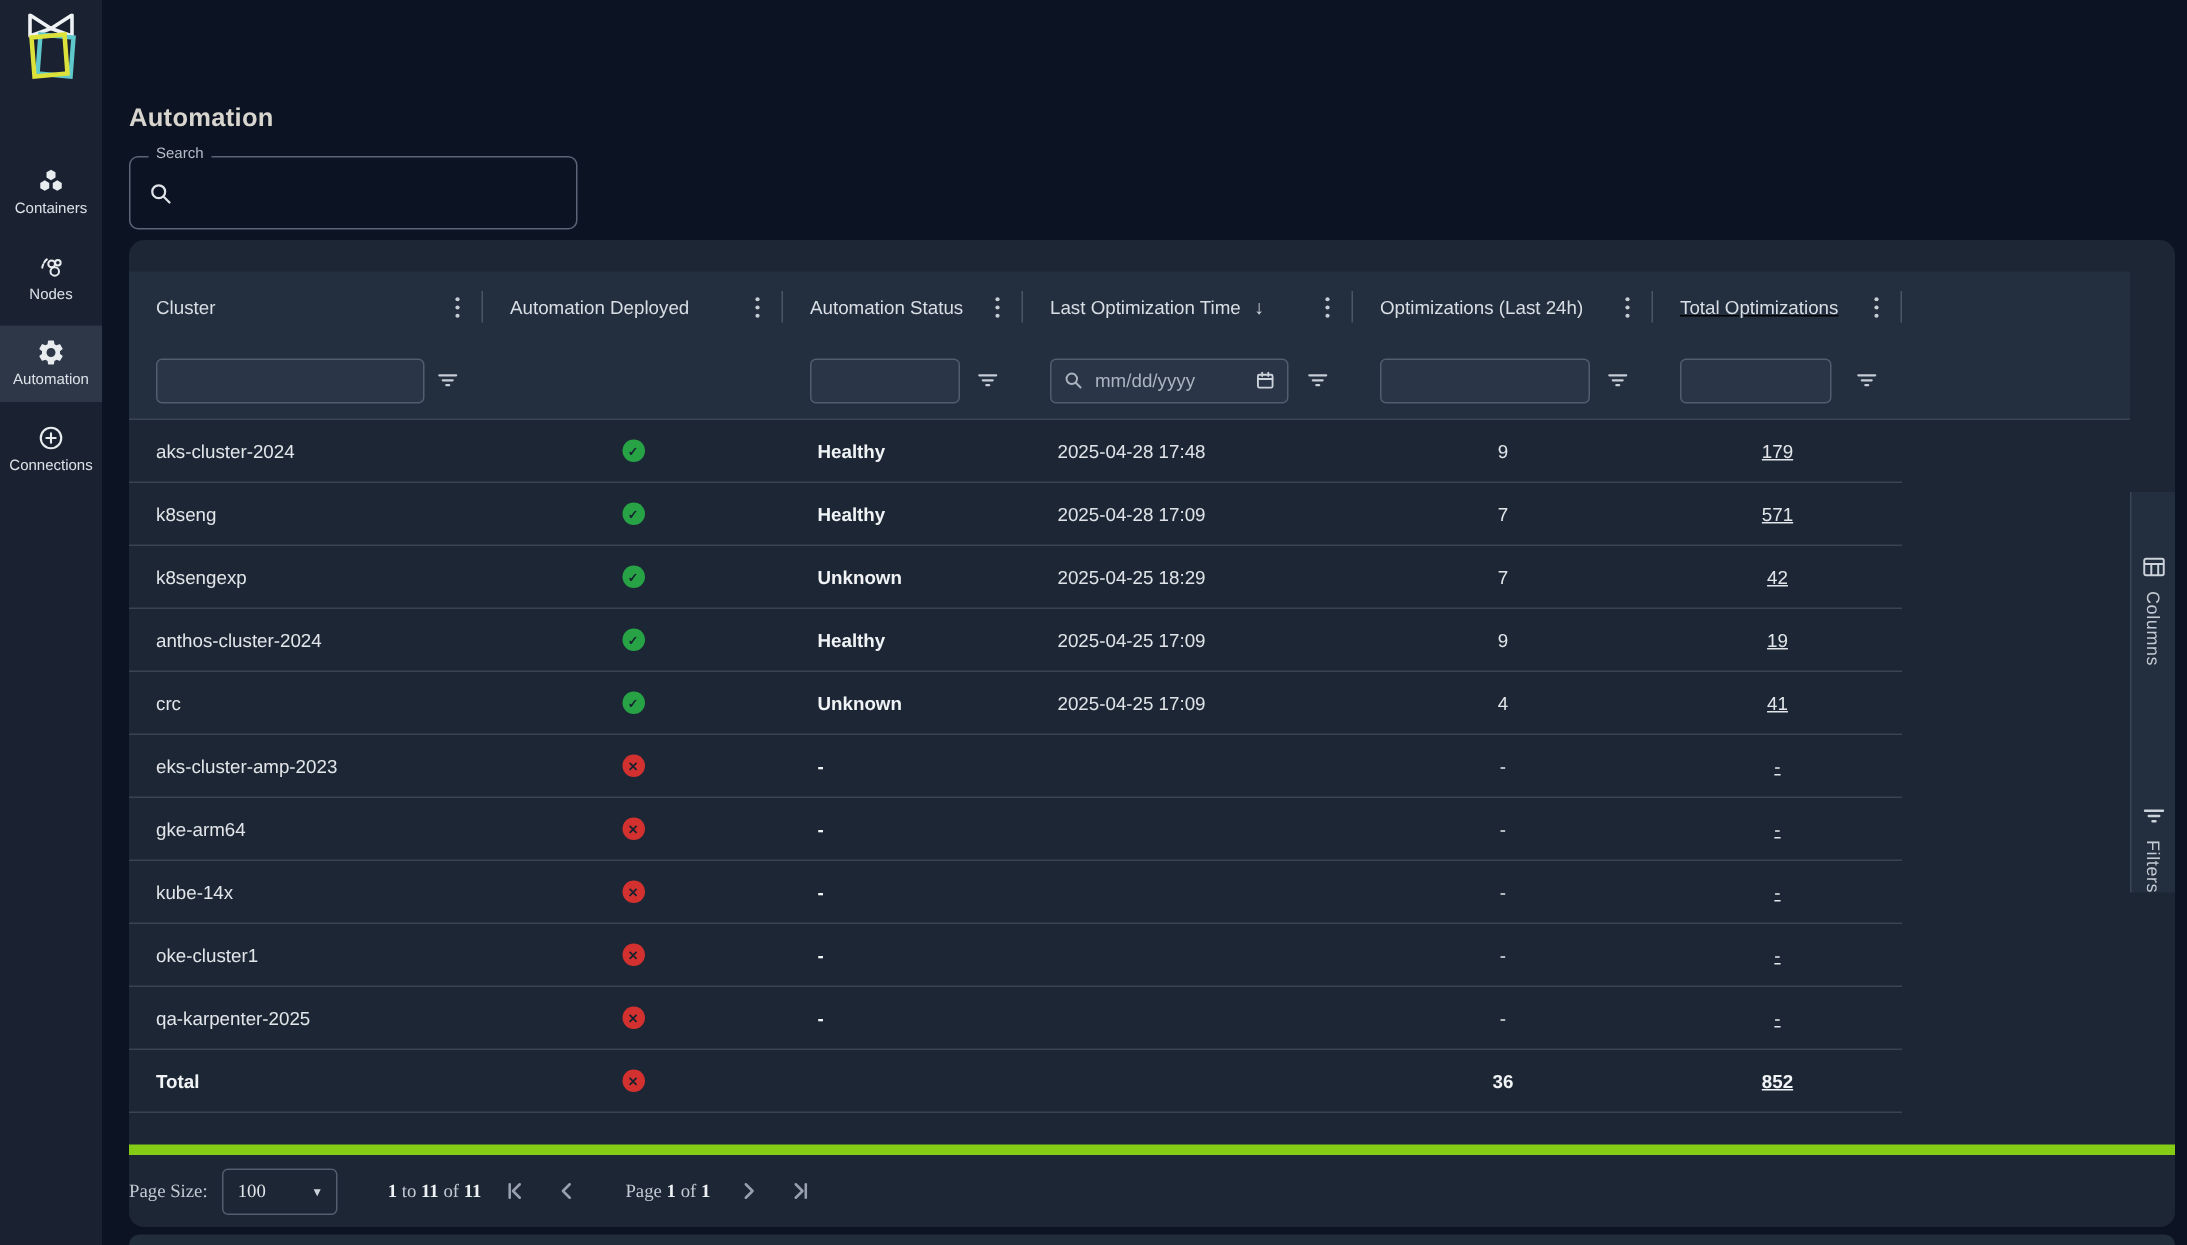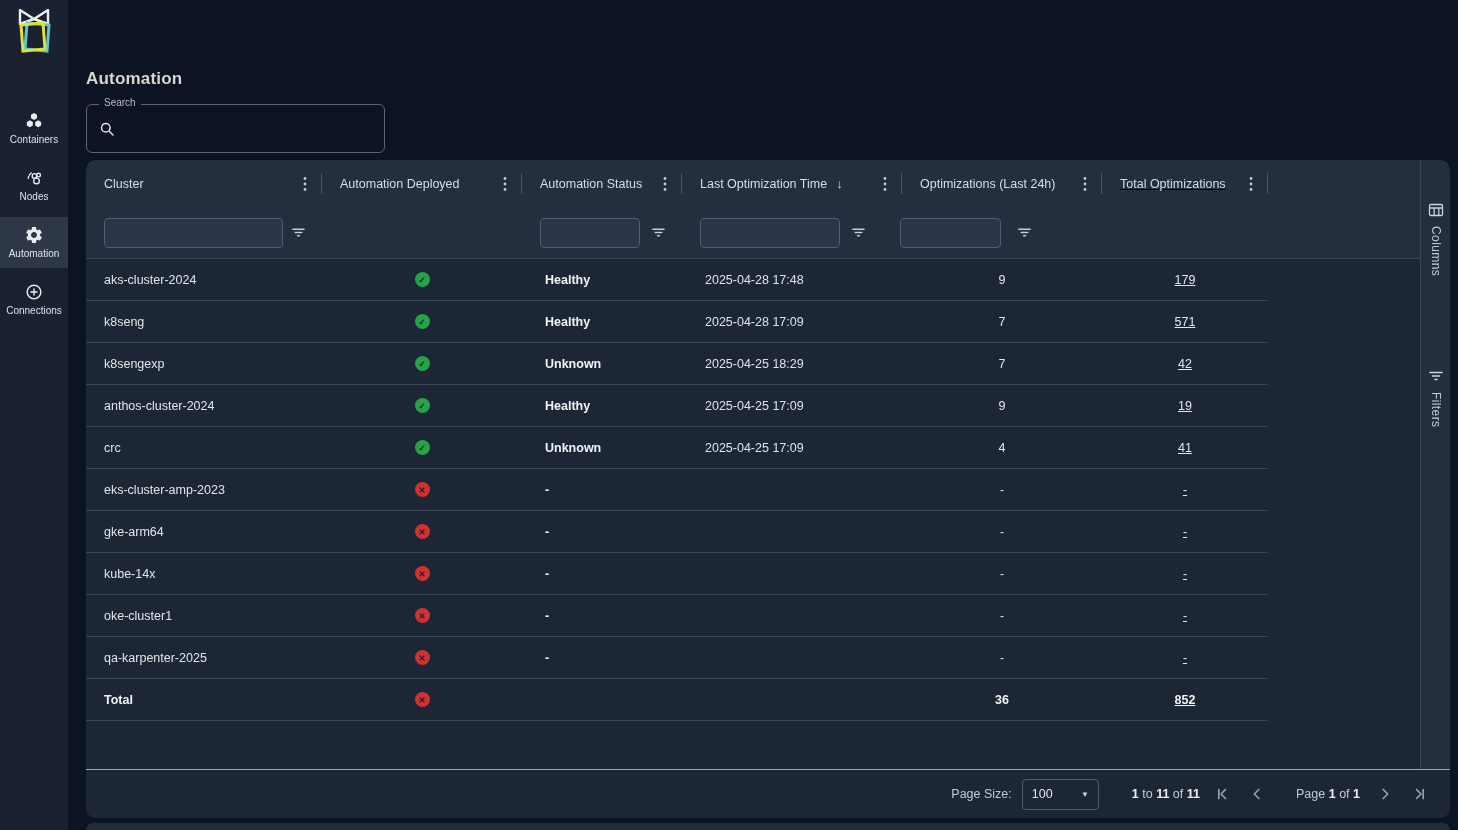"Cluster" .card-top { align-items: none -> center }
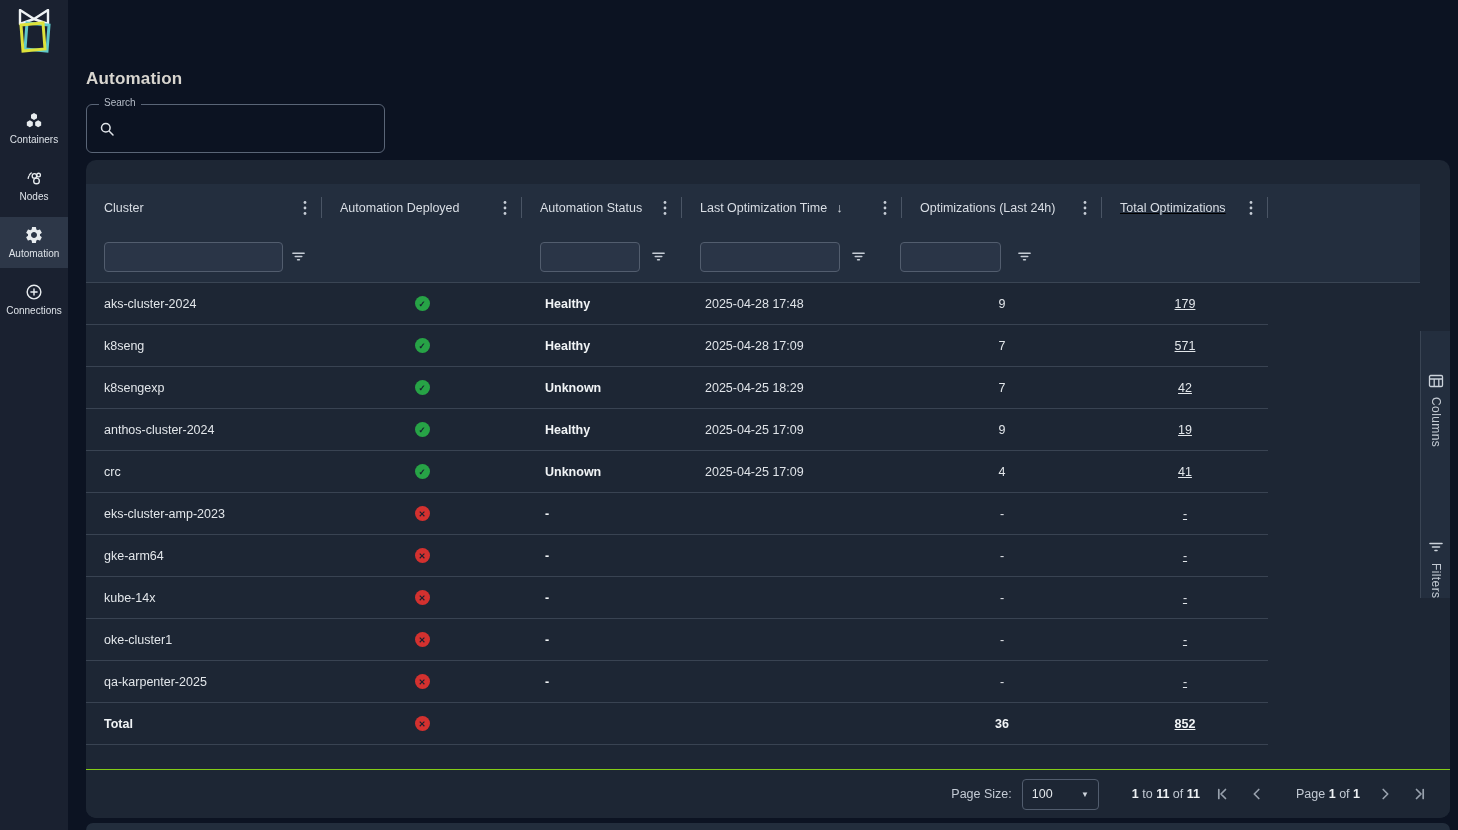"mm/dd/yyyy" div.f-cell { html: none -> <div> <div> <span> <svg> <circle></circle> <path></path> </svg> </span> <input> <span> <svg> <rect></rect> <path></path> </svg> </span> </div> <span> <svg> <path></path> </svg> </span> </div> }
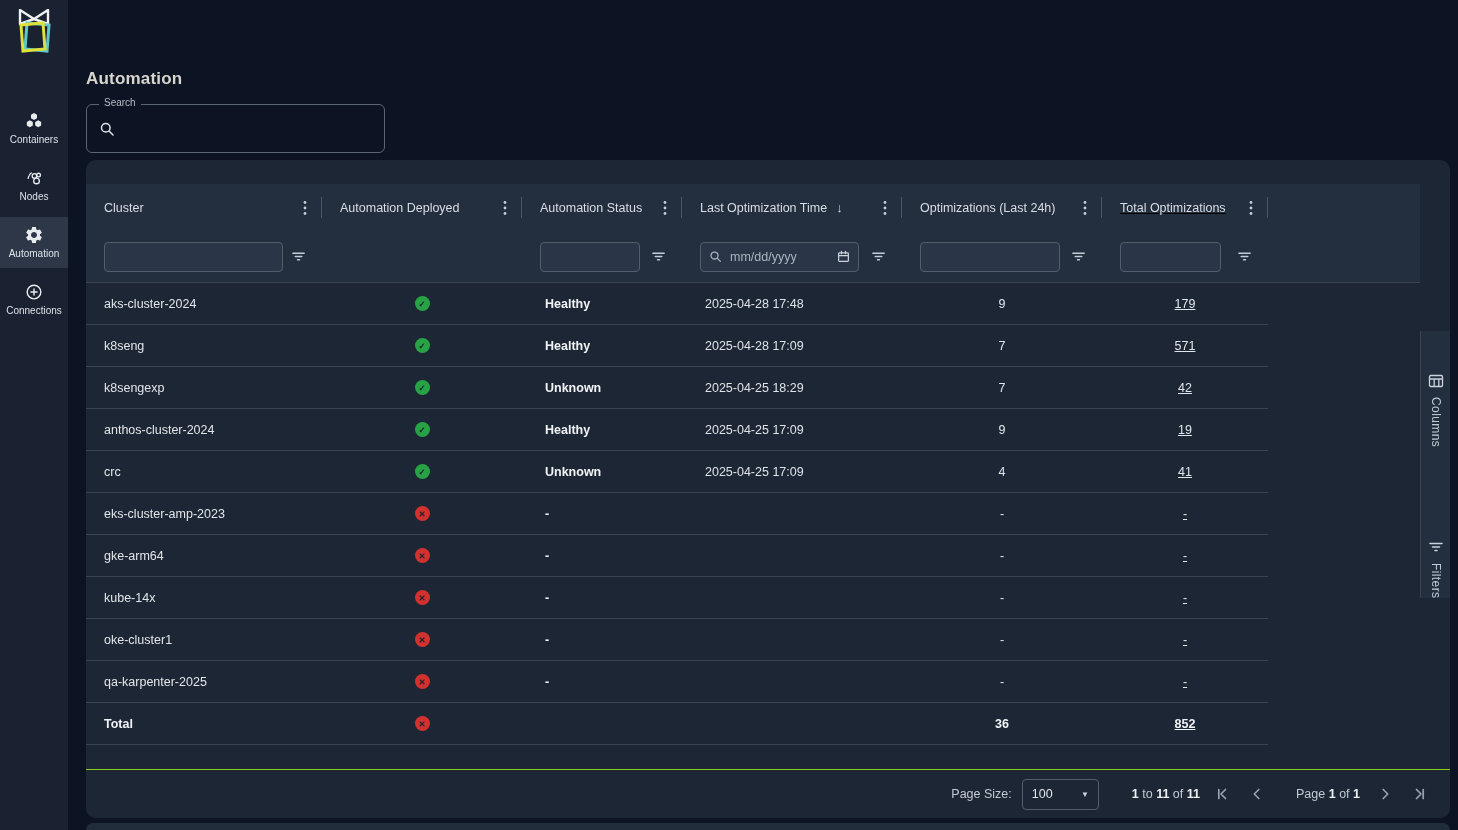"Page Size:" .pagination { border-top: 1px solid #84cc16 -> 7px solid #84cc16; font-family: none -> Liberation Serif, serif; justify-content: flex-end -> none }
